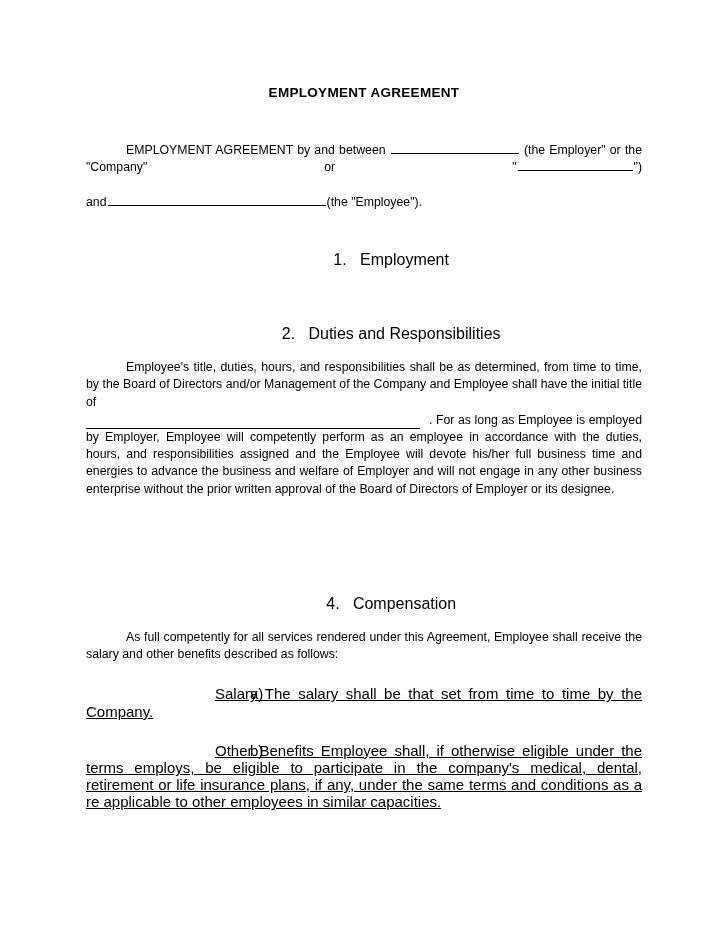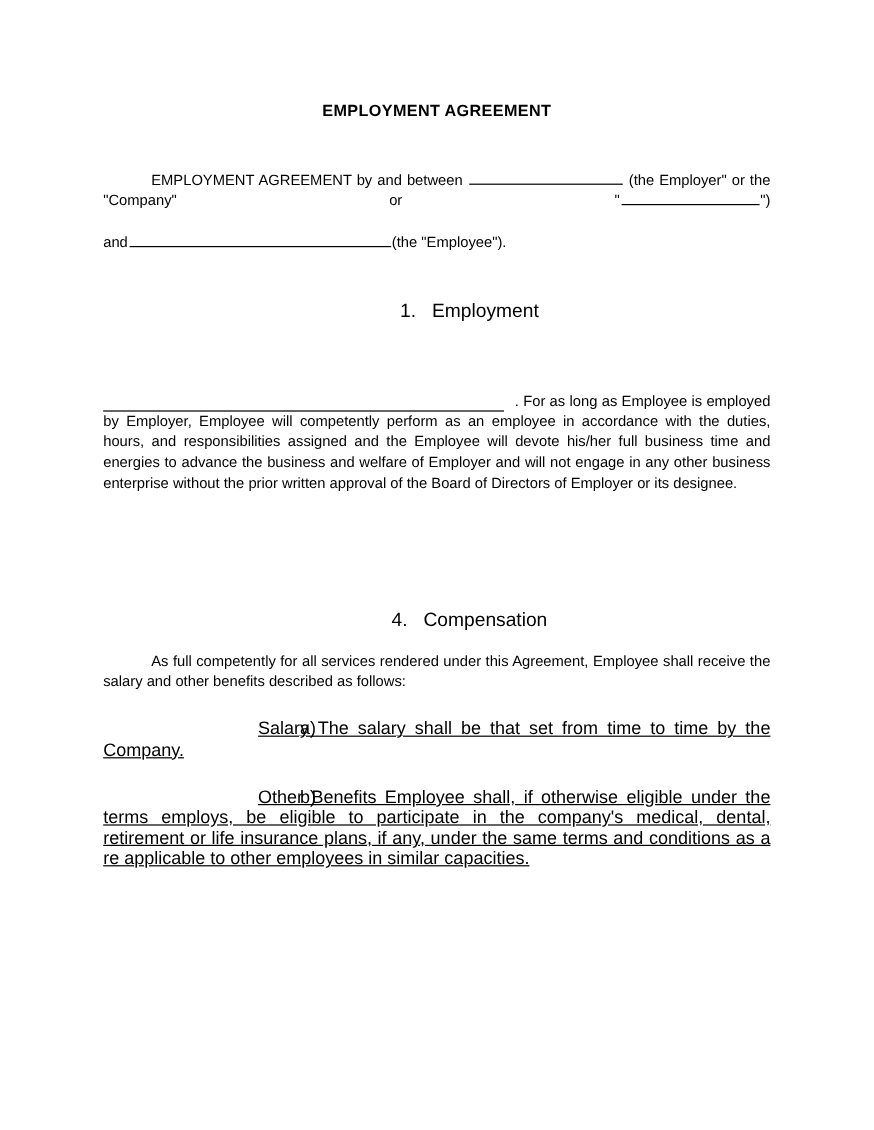"2. Duties and Responsibilities" p.heading-row { html: none -> <p> <span>2.</span><span>Duties and Responsibilities</span> </p> }
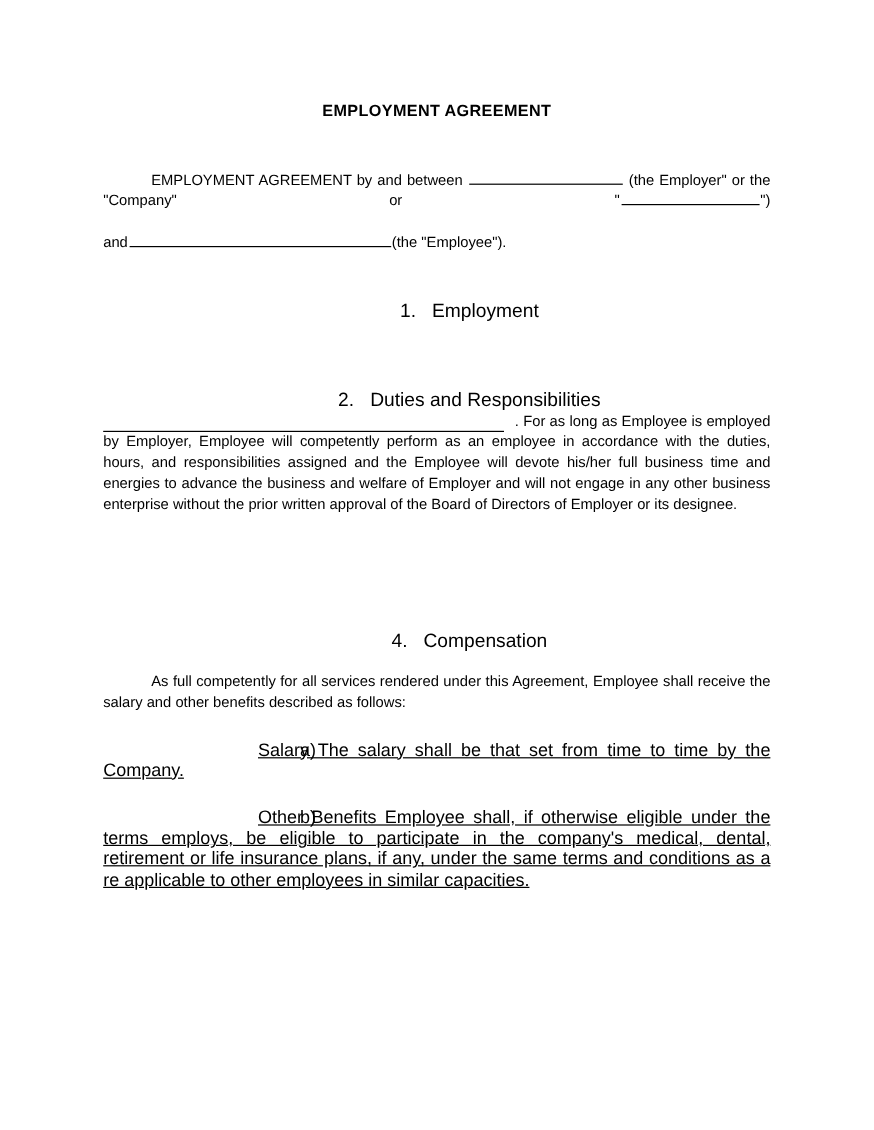"Employee's title, duties, hours, and" p.body-para { html: none -> <p>Employee's title, duties, hours, and responsibilities shall be as determined, from time to time, by the Board of Directors and/or Management of the Company and Employee shall have the initial title of</p> }
